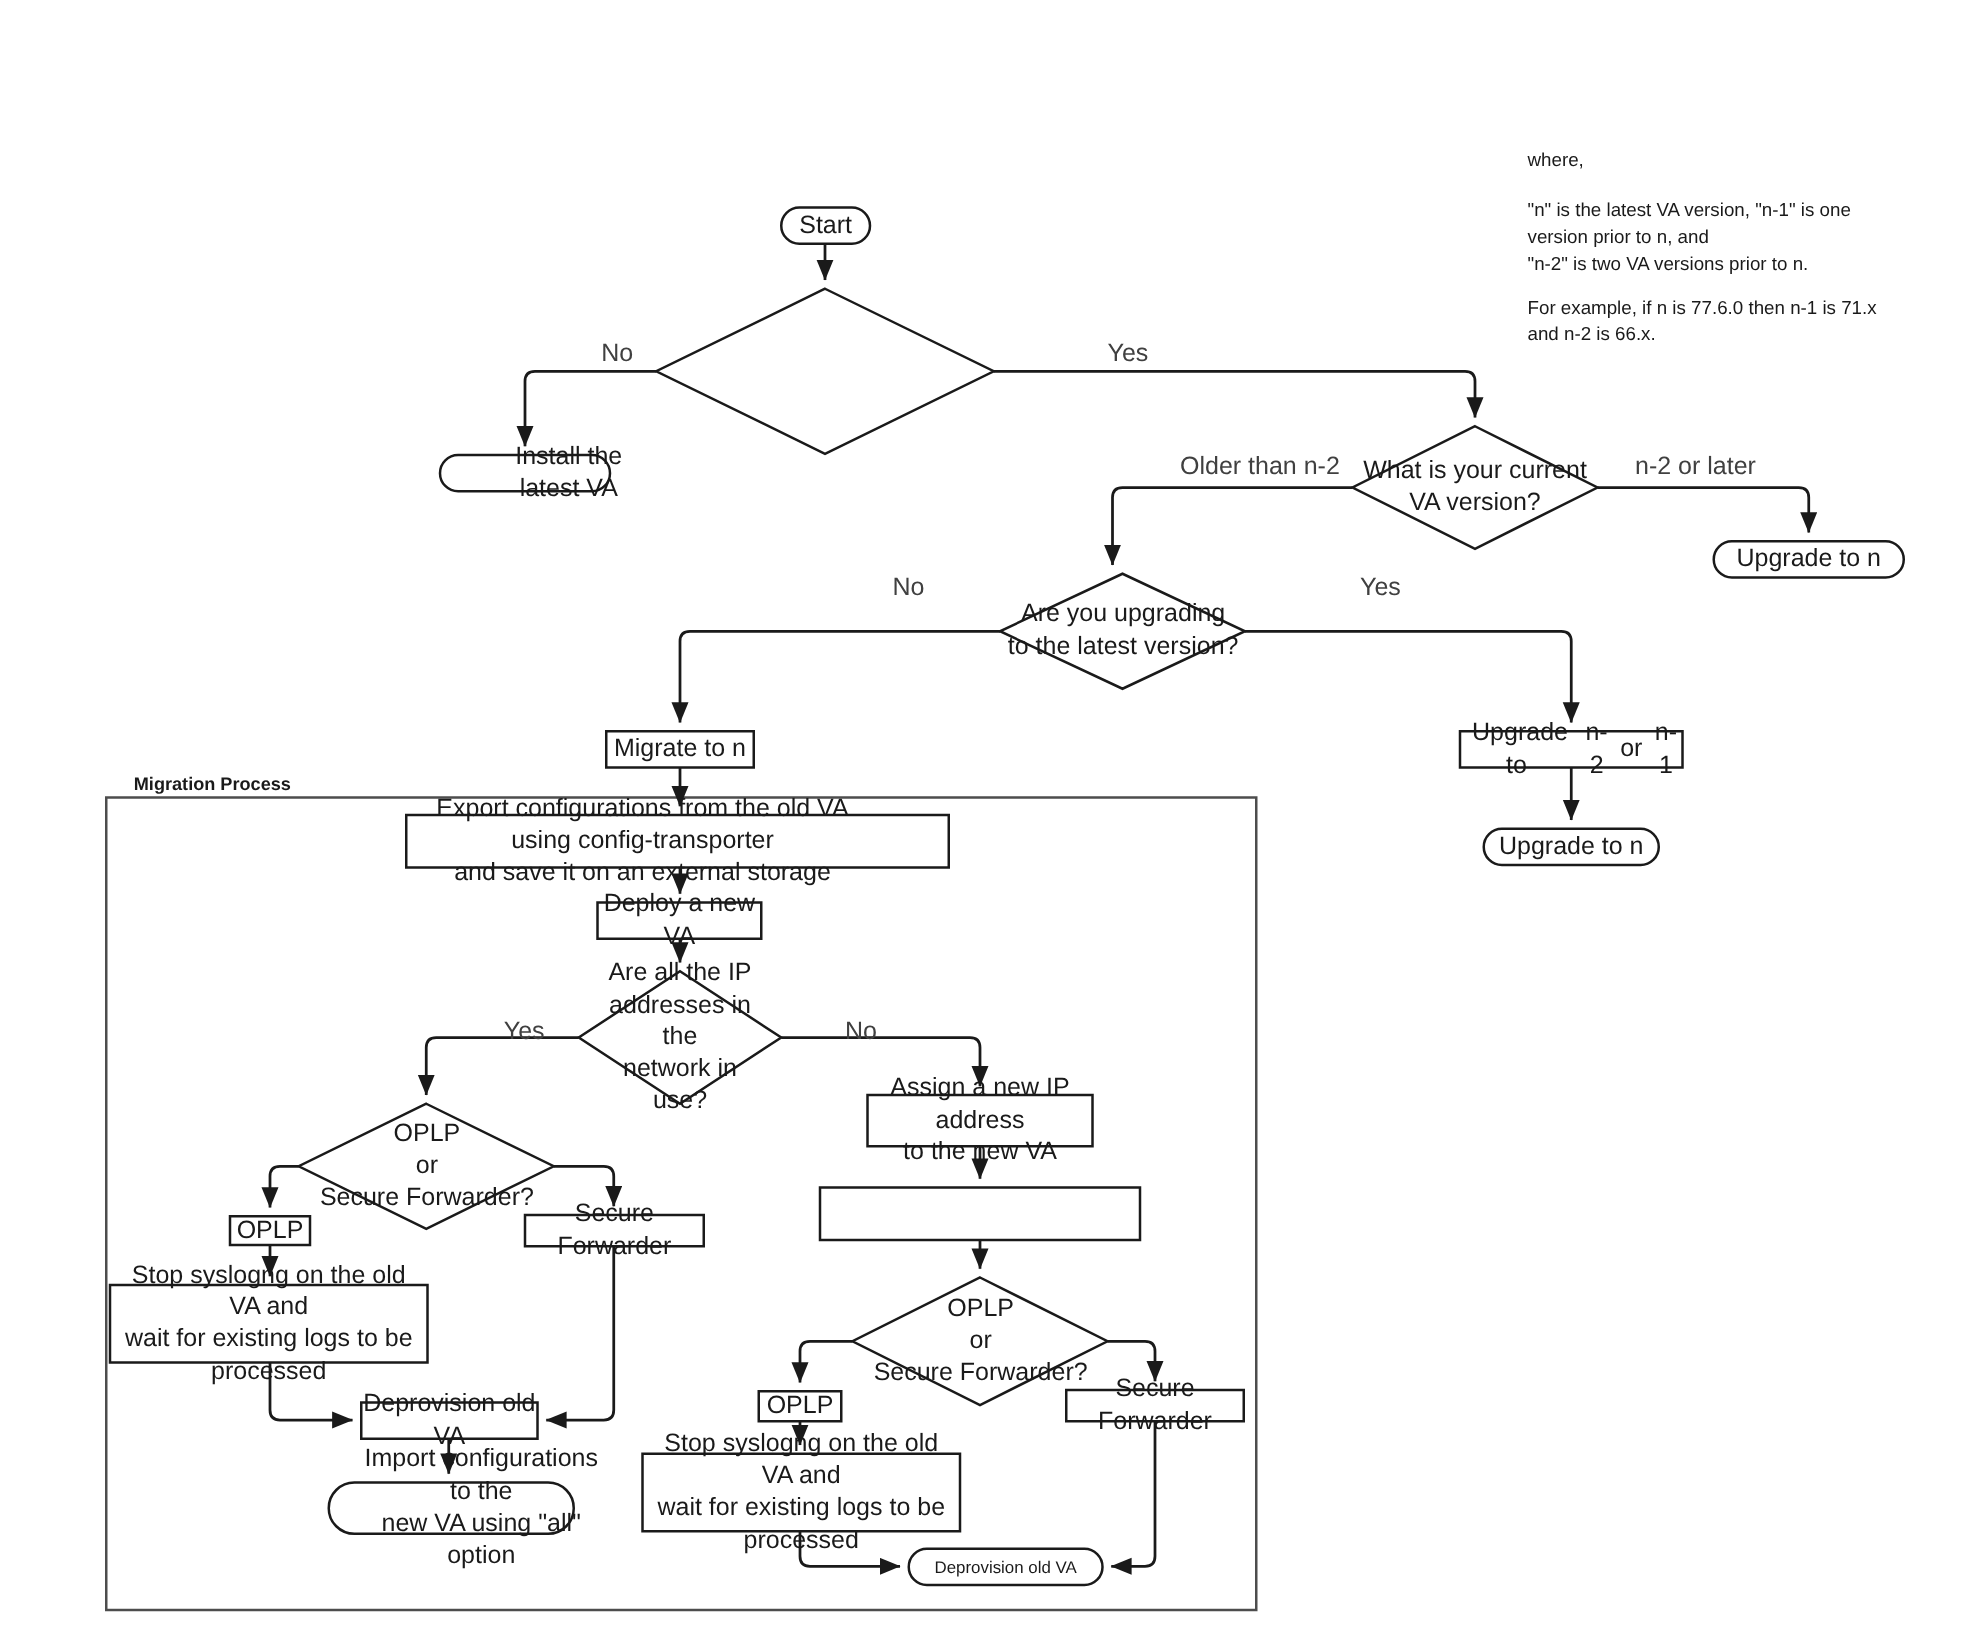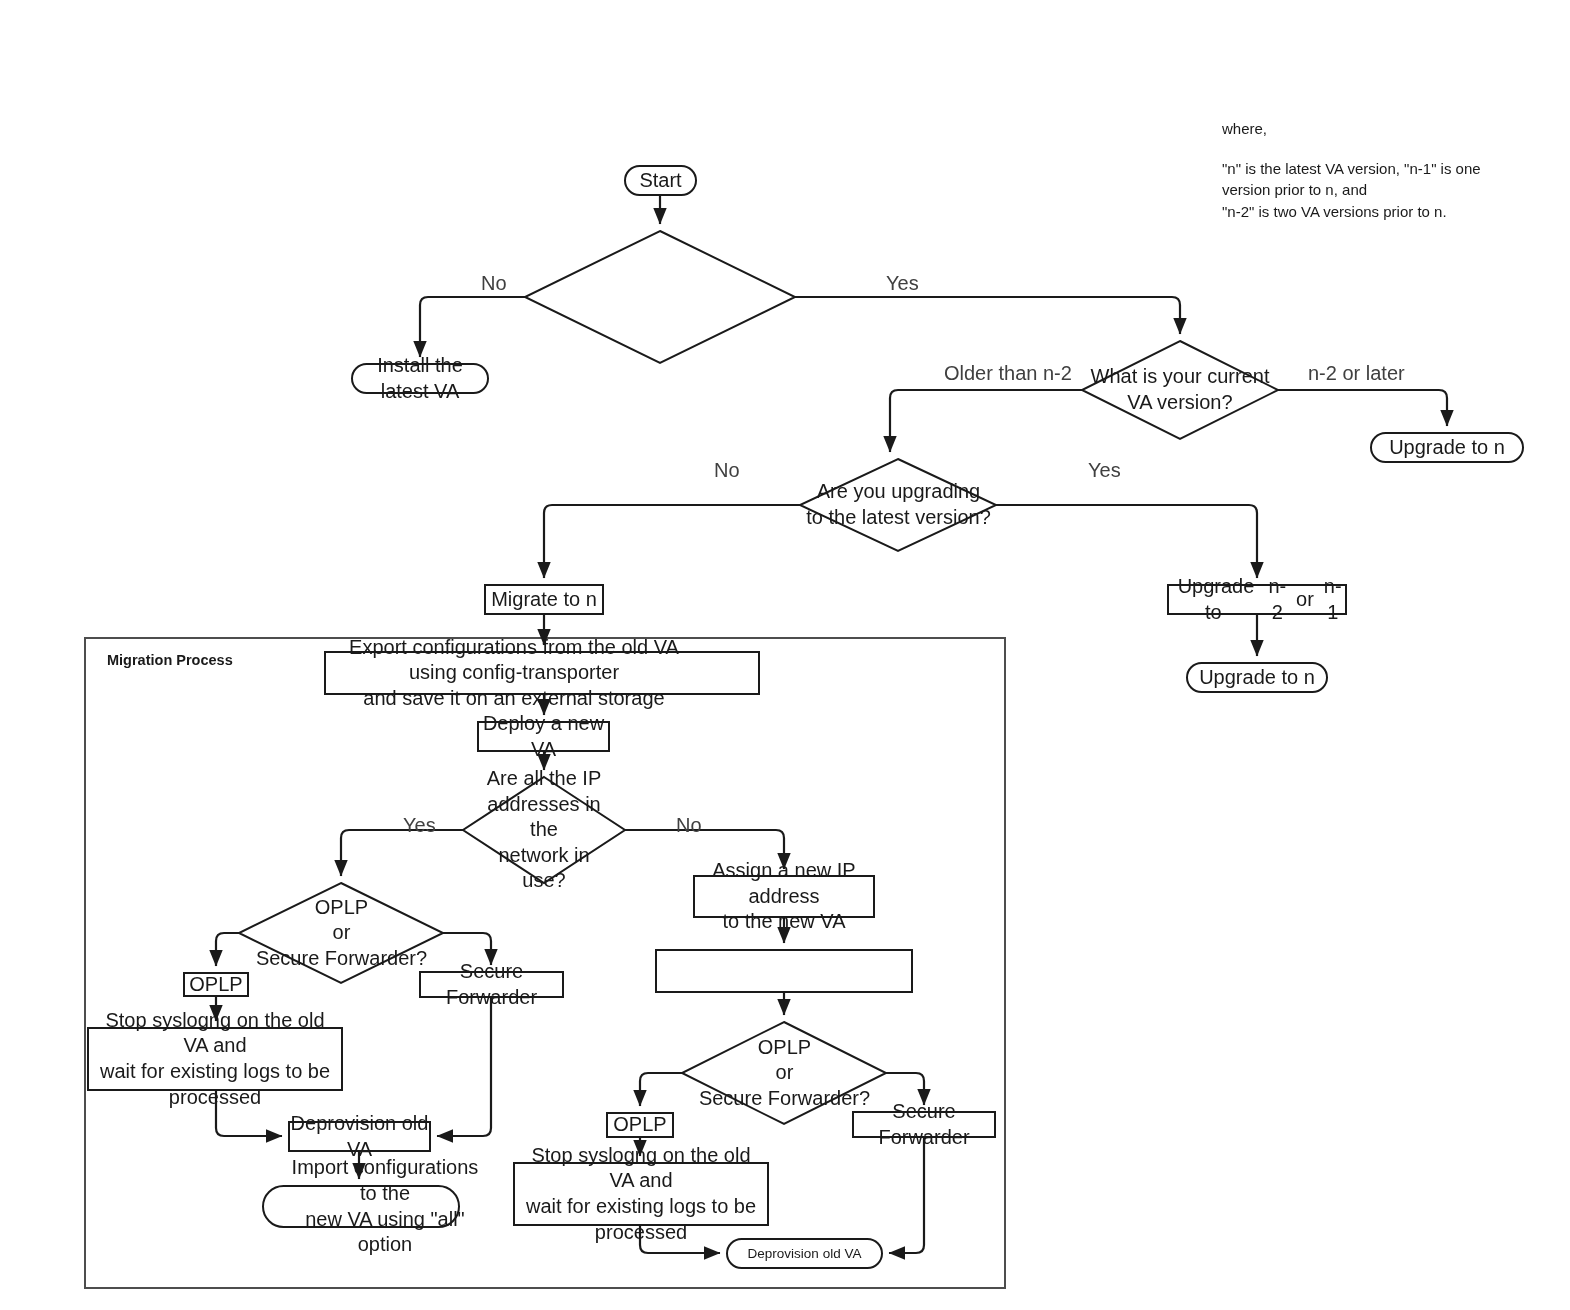"For example, if n is" div.legend { html: none -> <div>For example, if n is 77.6.0 then n-1 is 71.x and n-2 is 66.x.</div> }
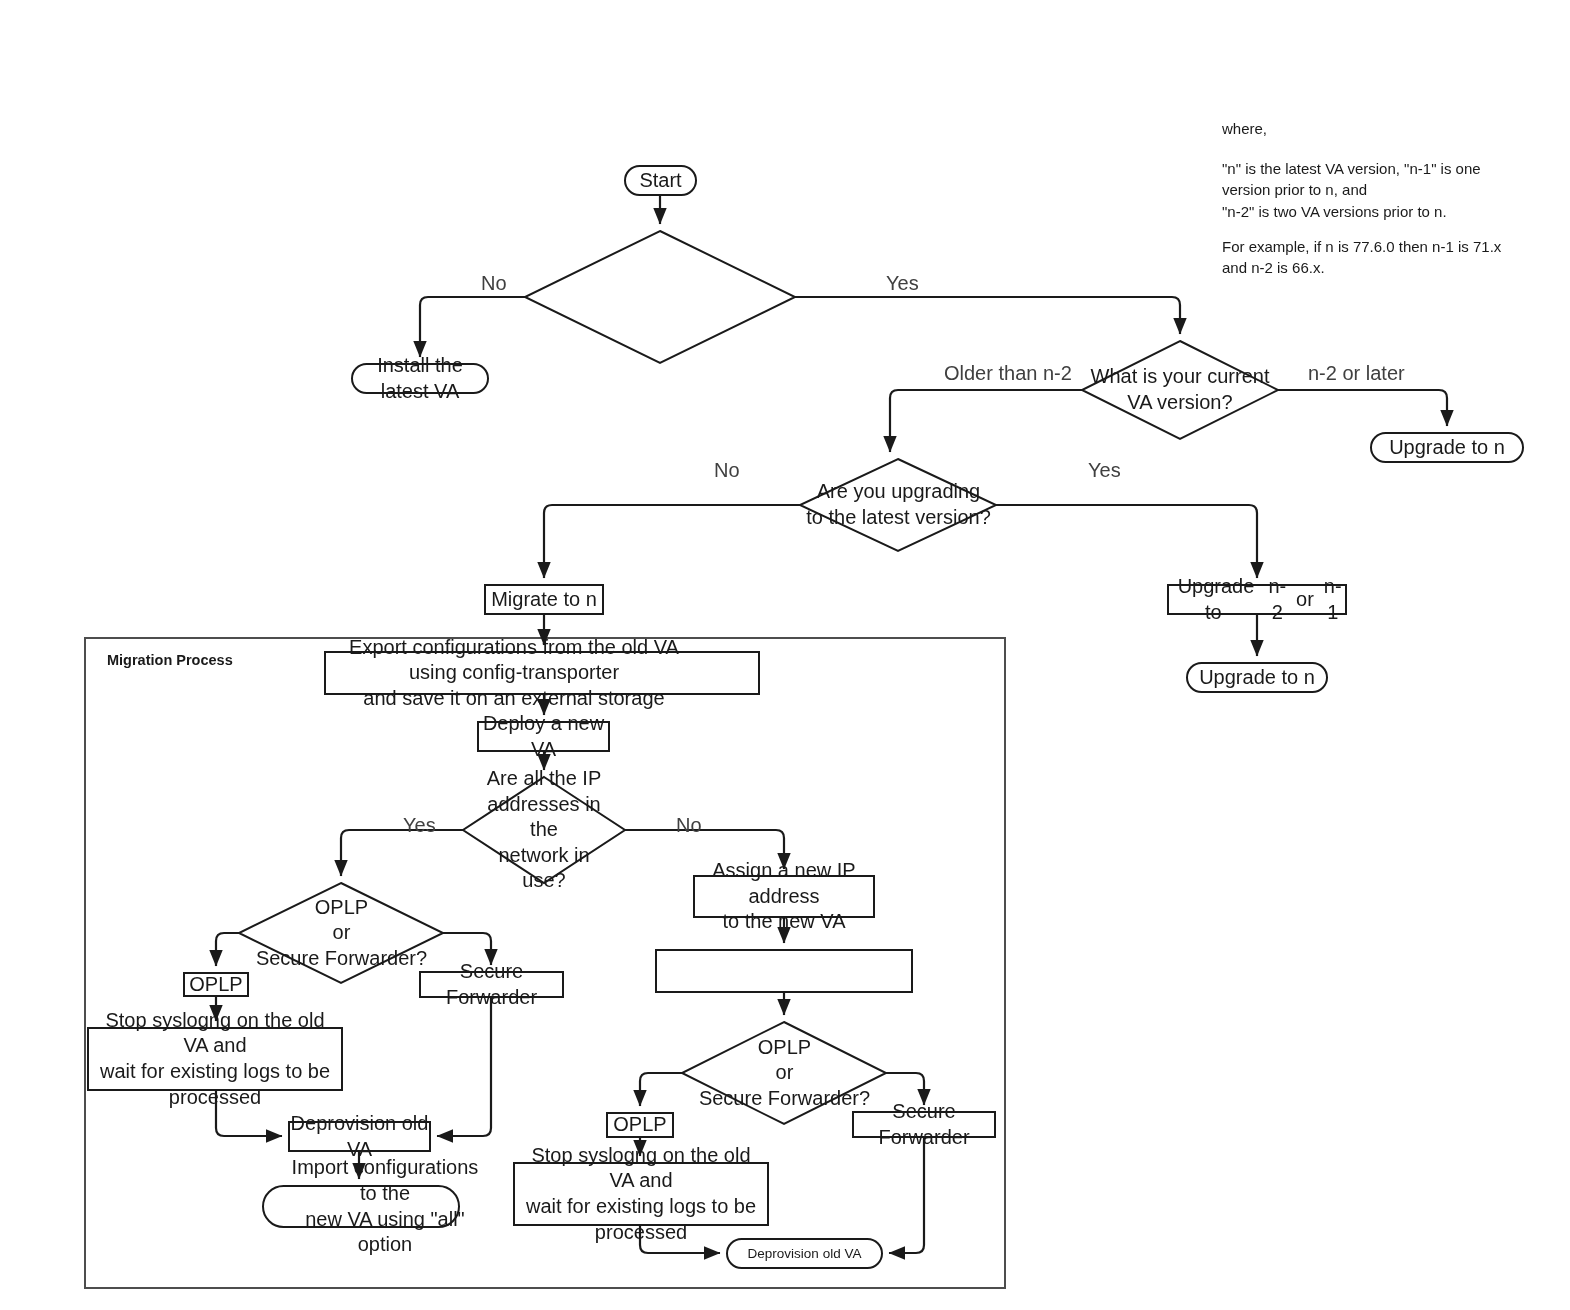"Install the latest VA" div.node-text { padding-left: none -> 35px }
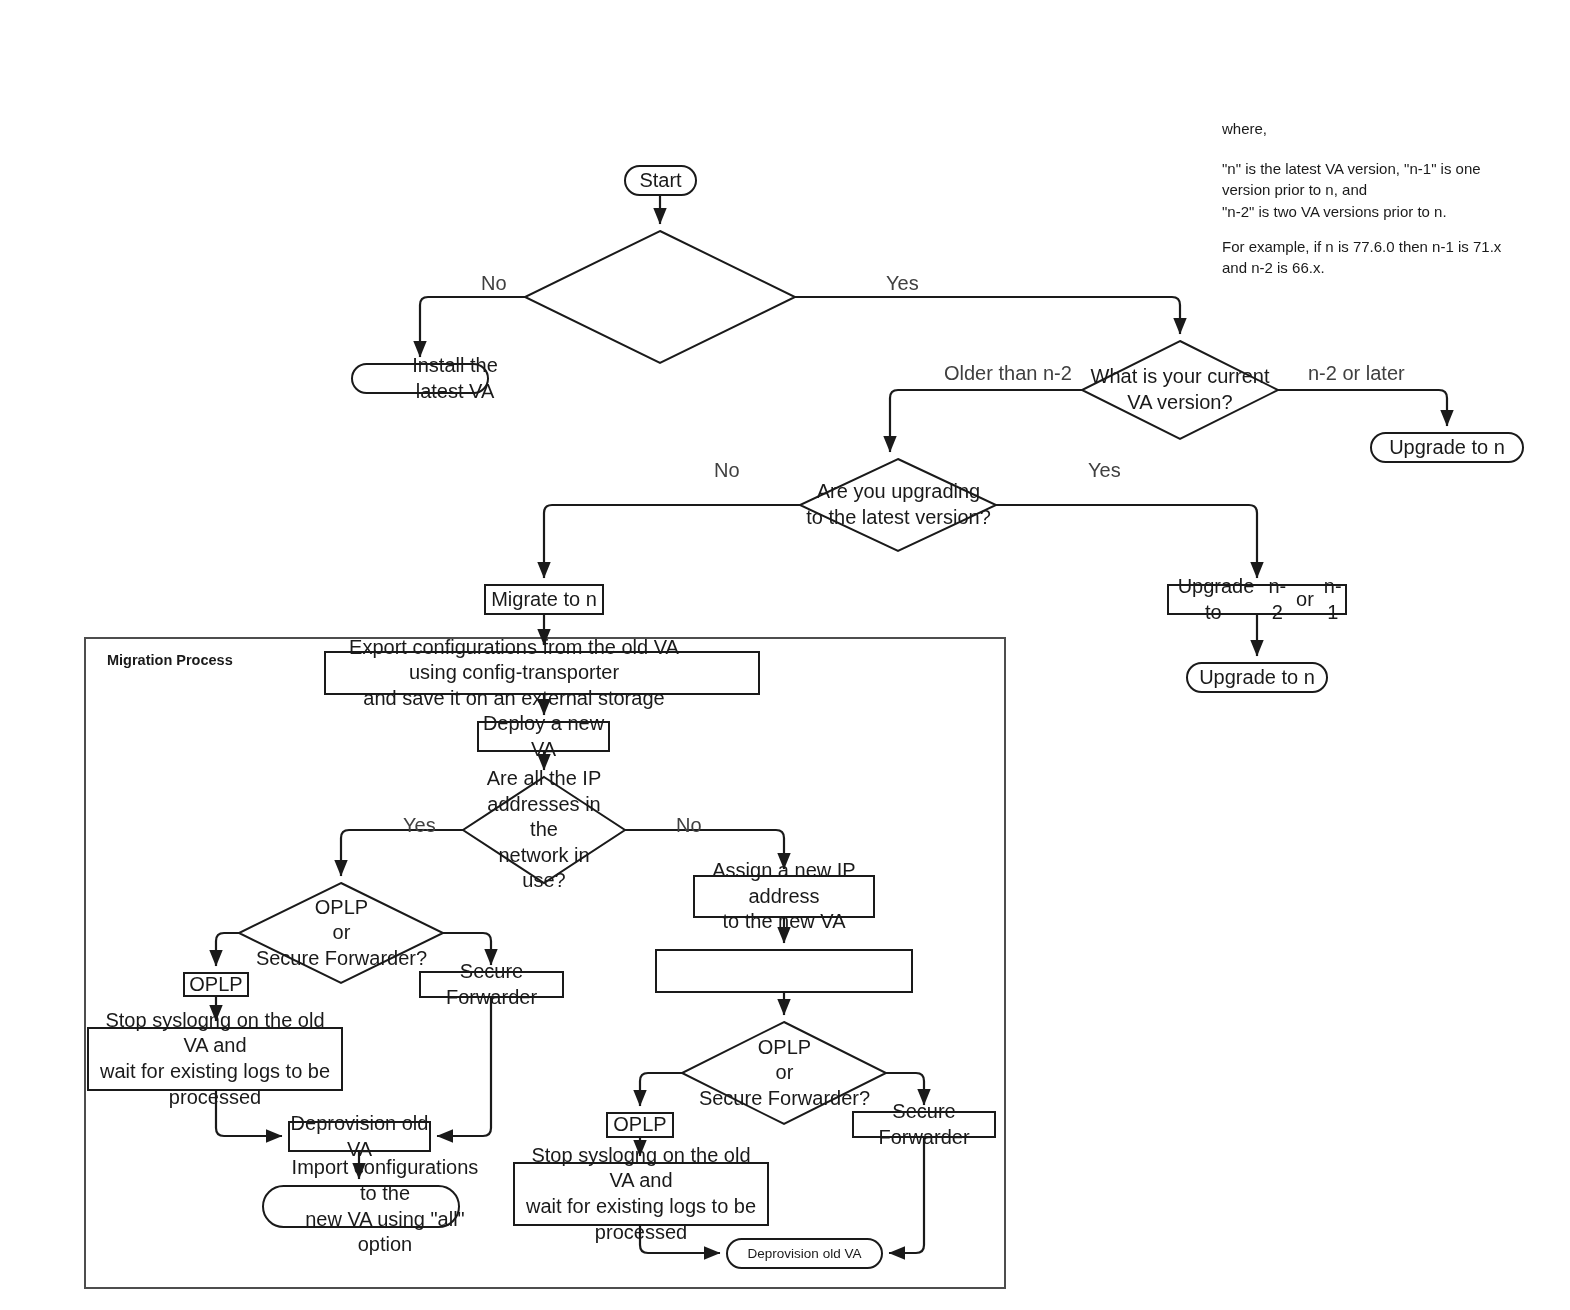"Migration Process" div.group-title { top: 652px -> 620px }
